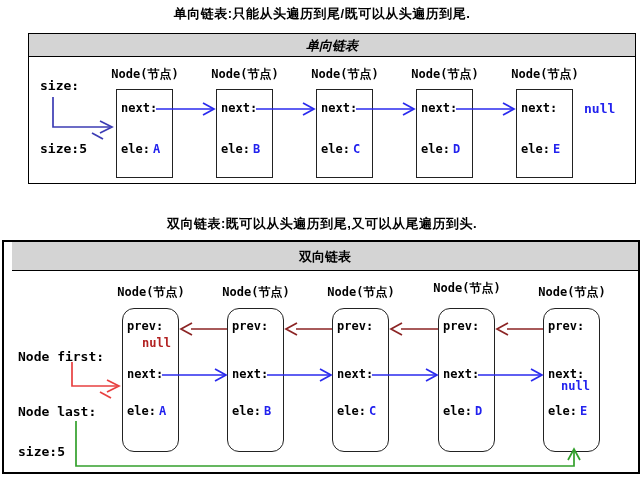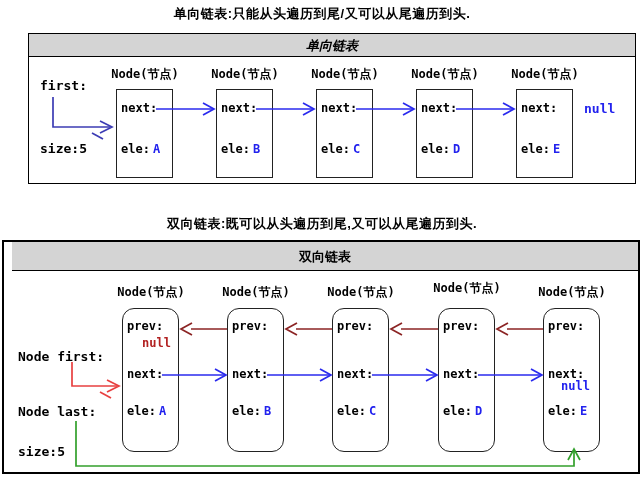"单向链表:只能从头遍历到尾/又可以从尾遍历到头." div.caption { text: /又可以从尾遍历到头 -> /既可以从头遍历到尾 }
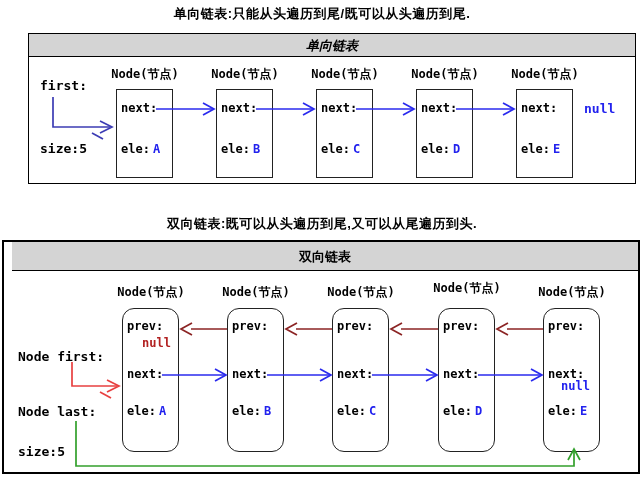"first:" div.side-label { text: first -> size }
